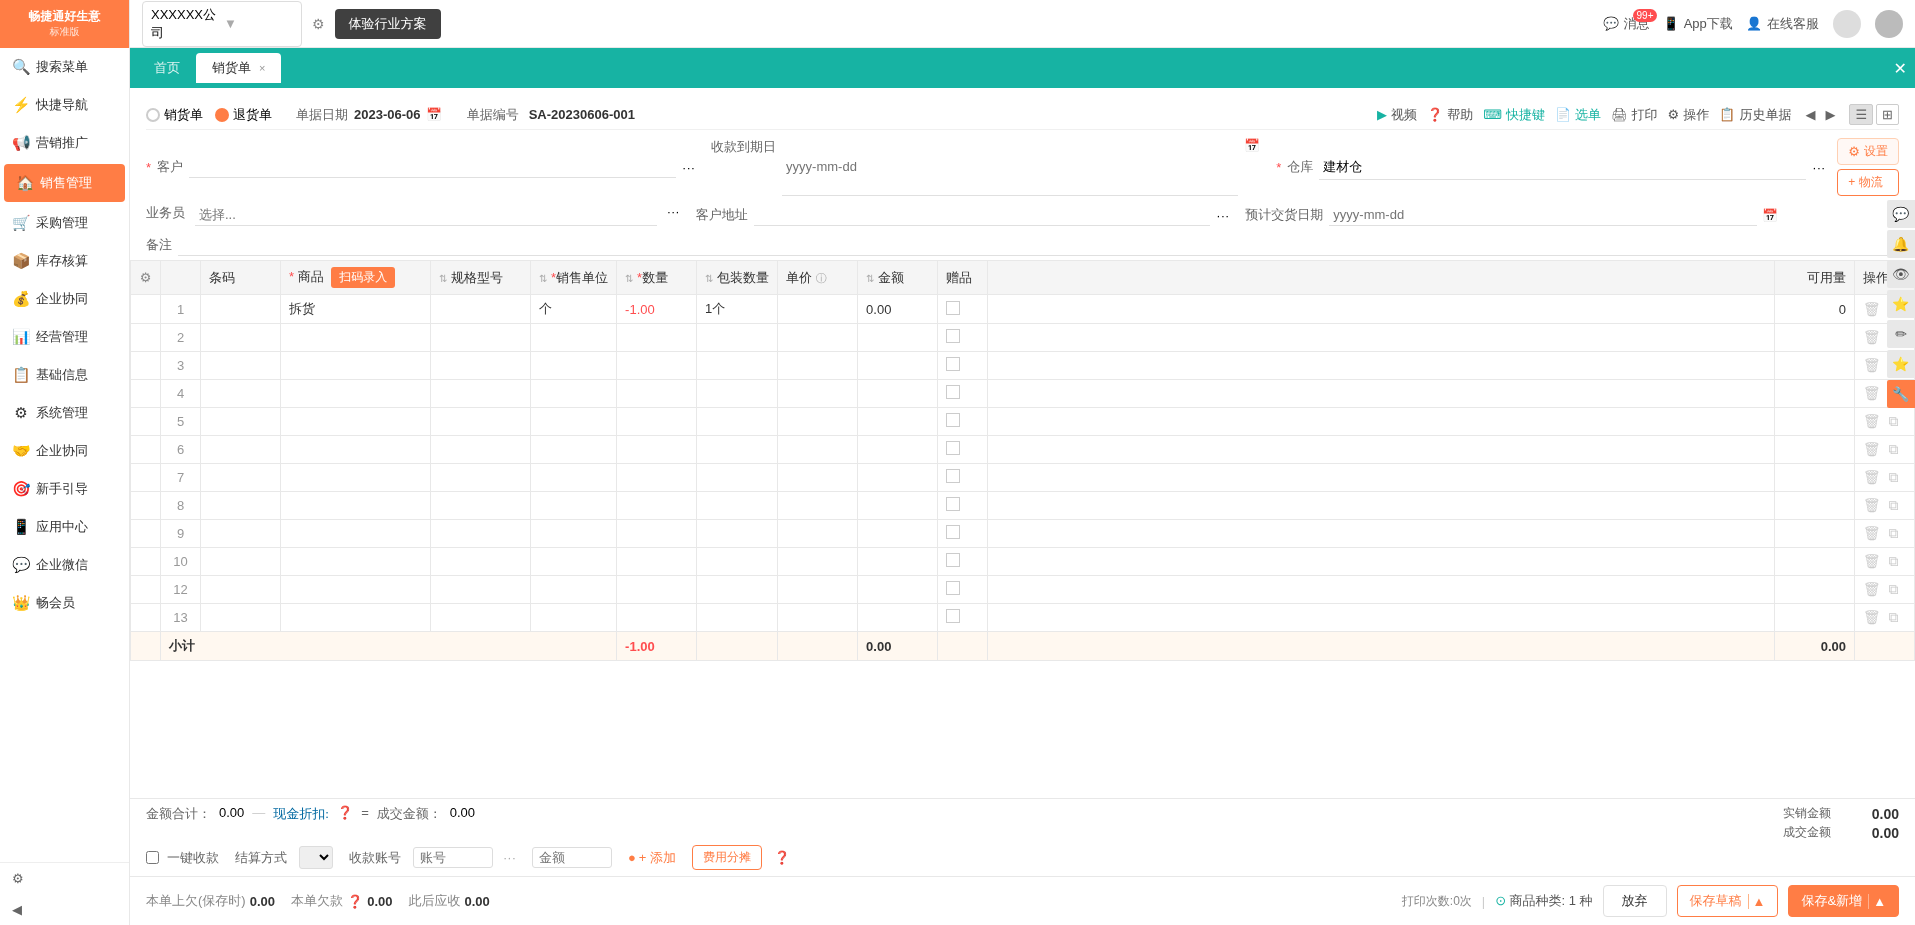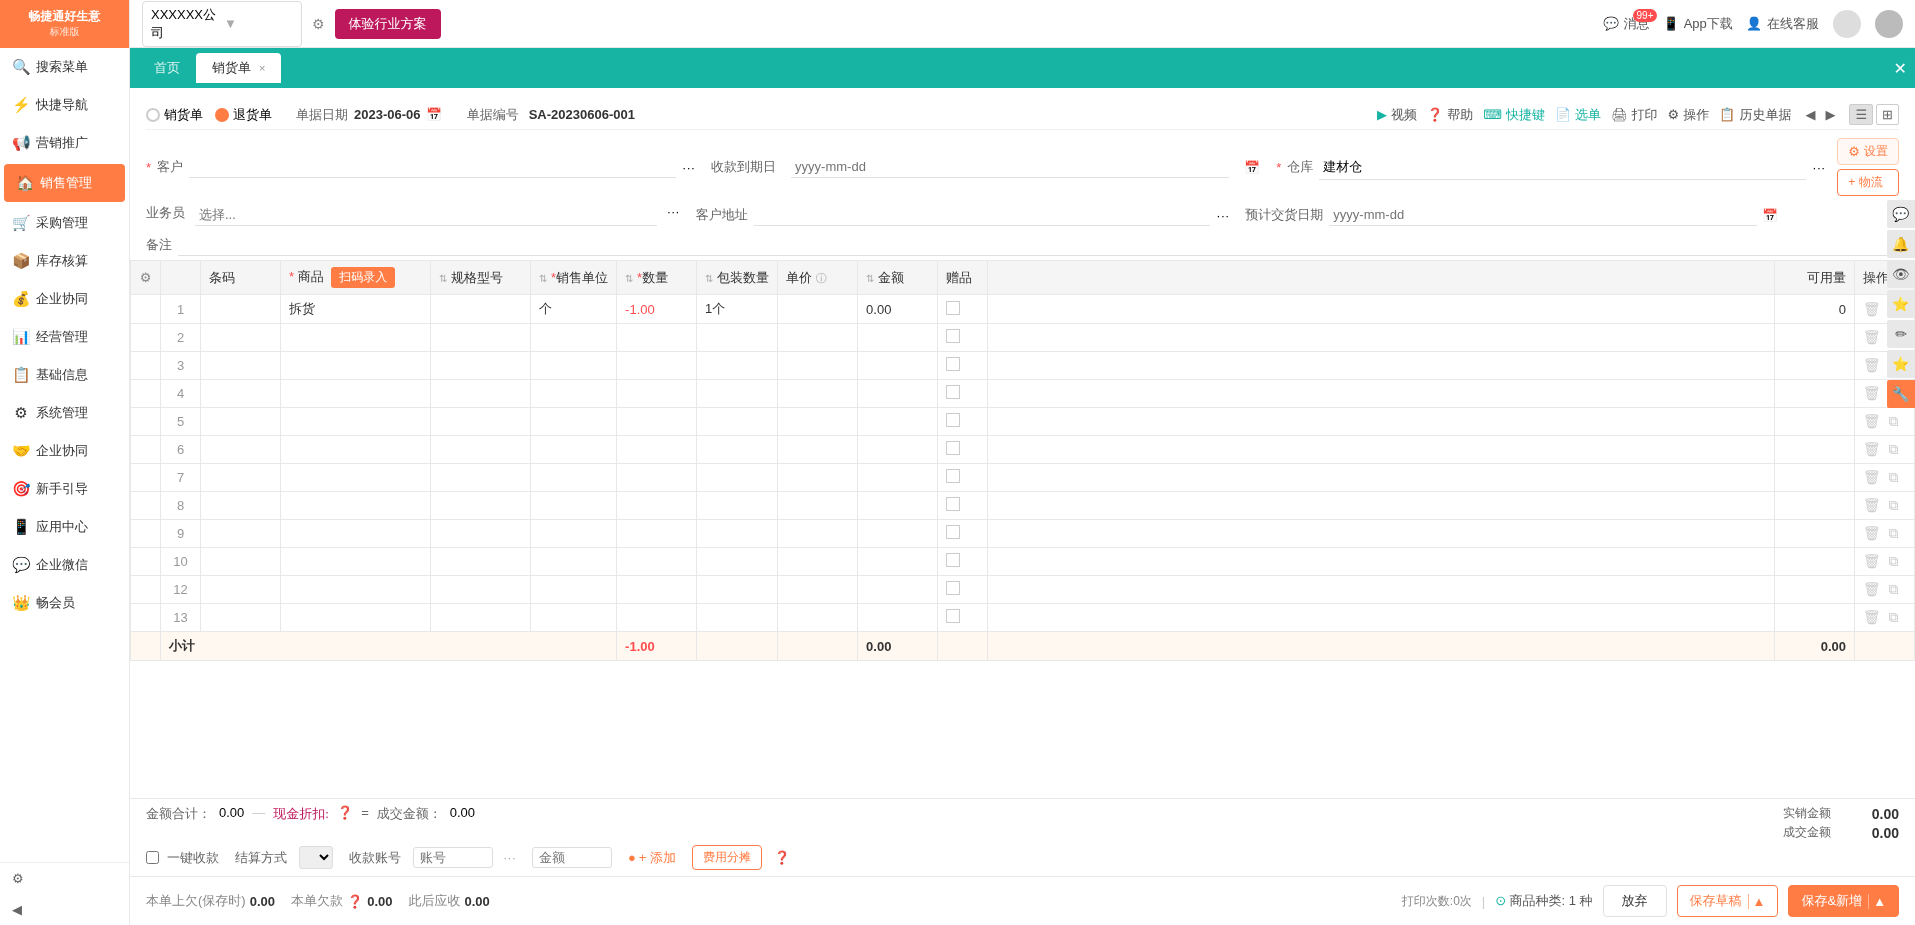"体验行业方案" .topbar-btn-industry { background: #be185d -> #404040 }
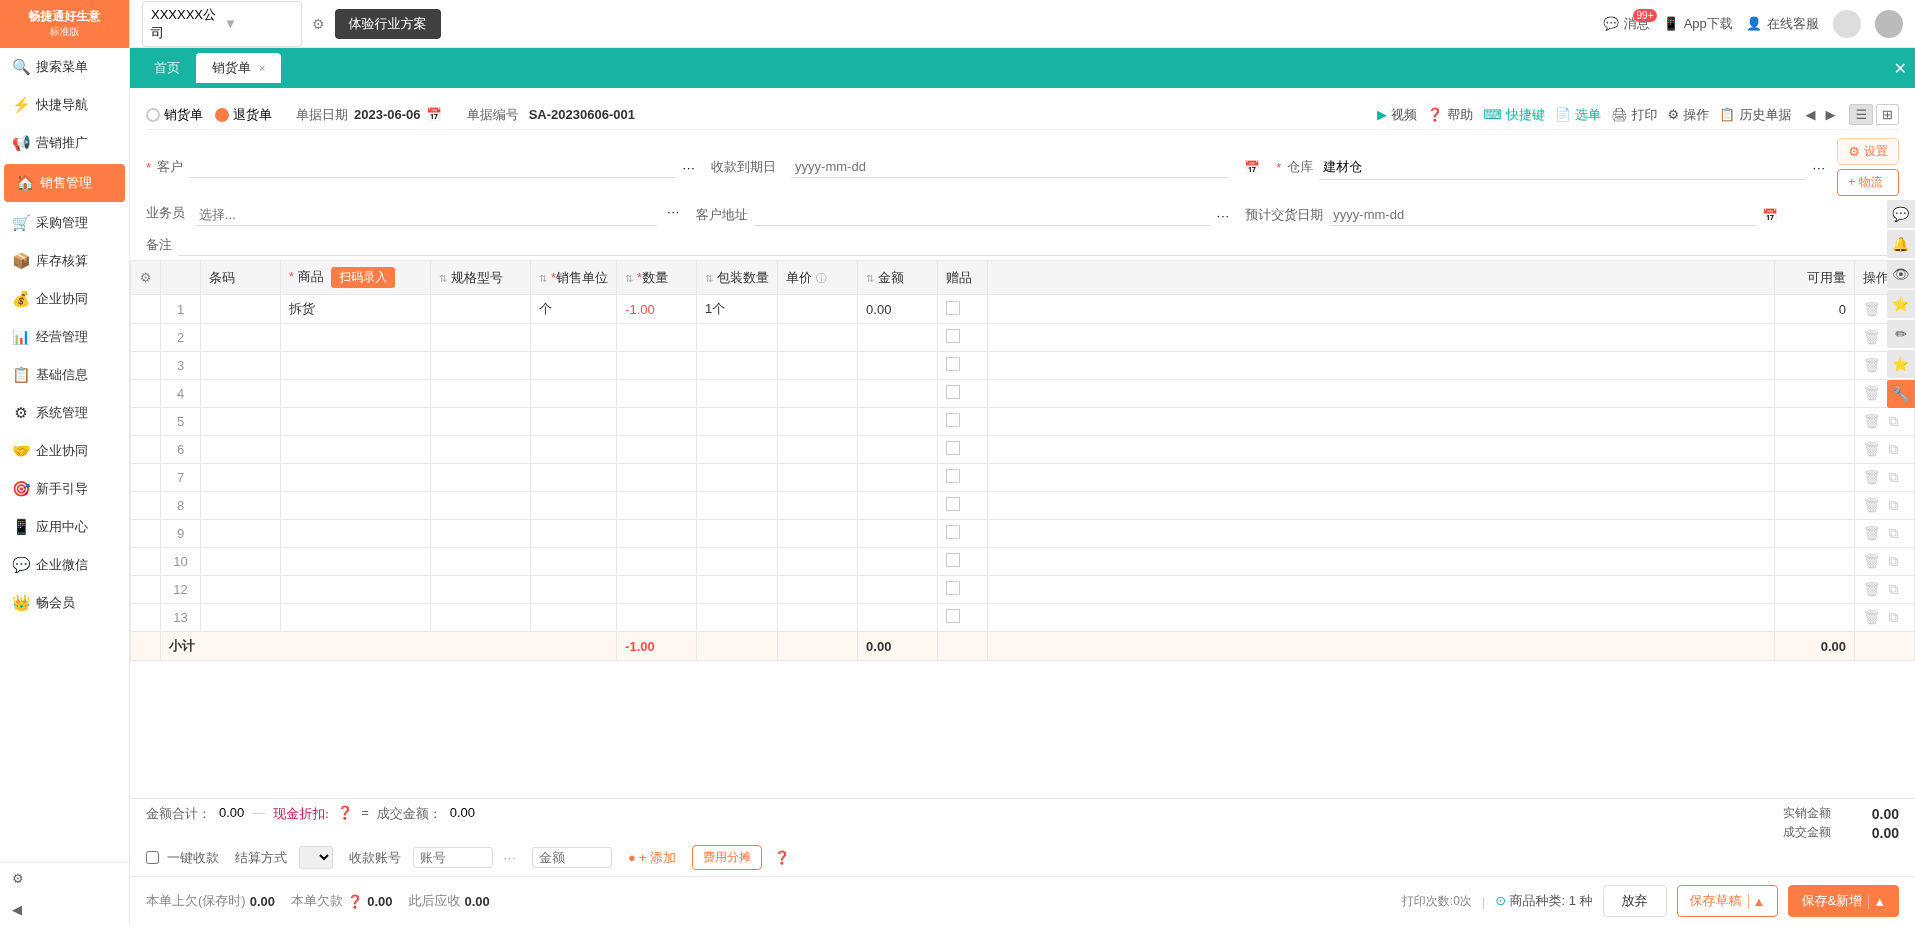"收款到期日" div { align-items: center -> none; gap: 15px -> 6px }
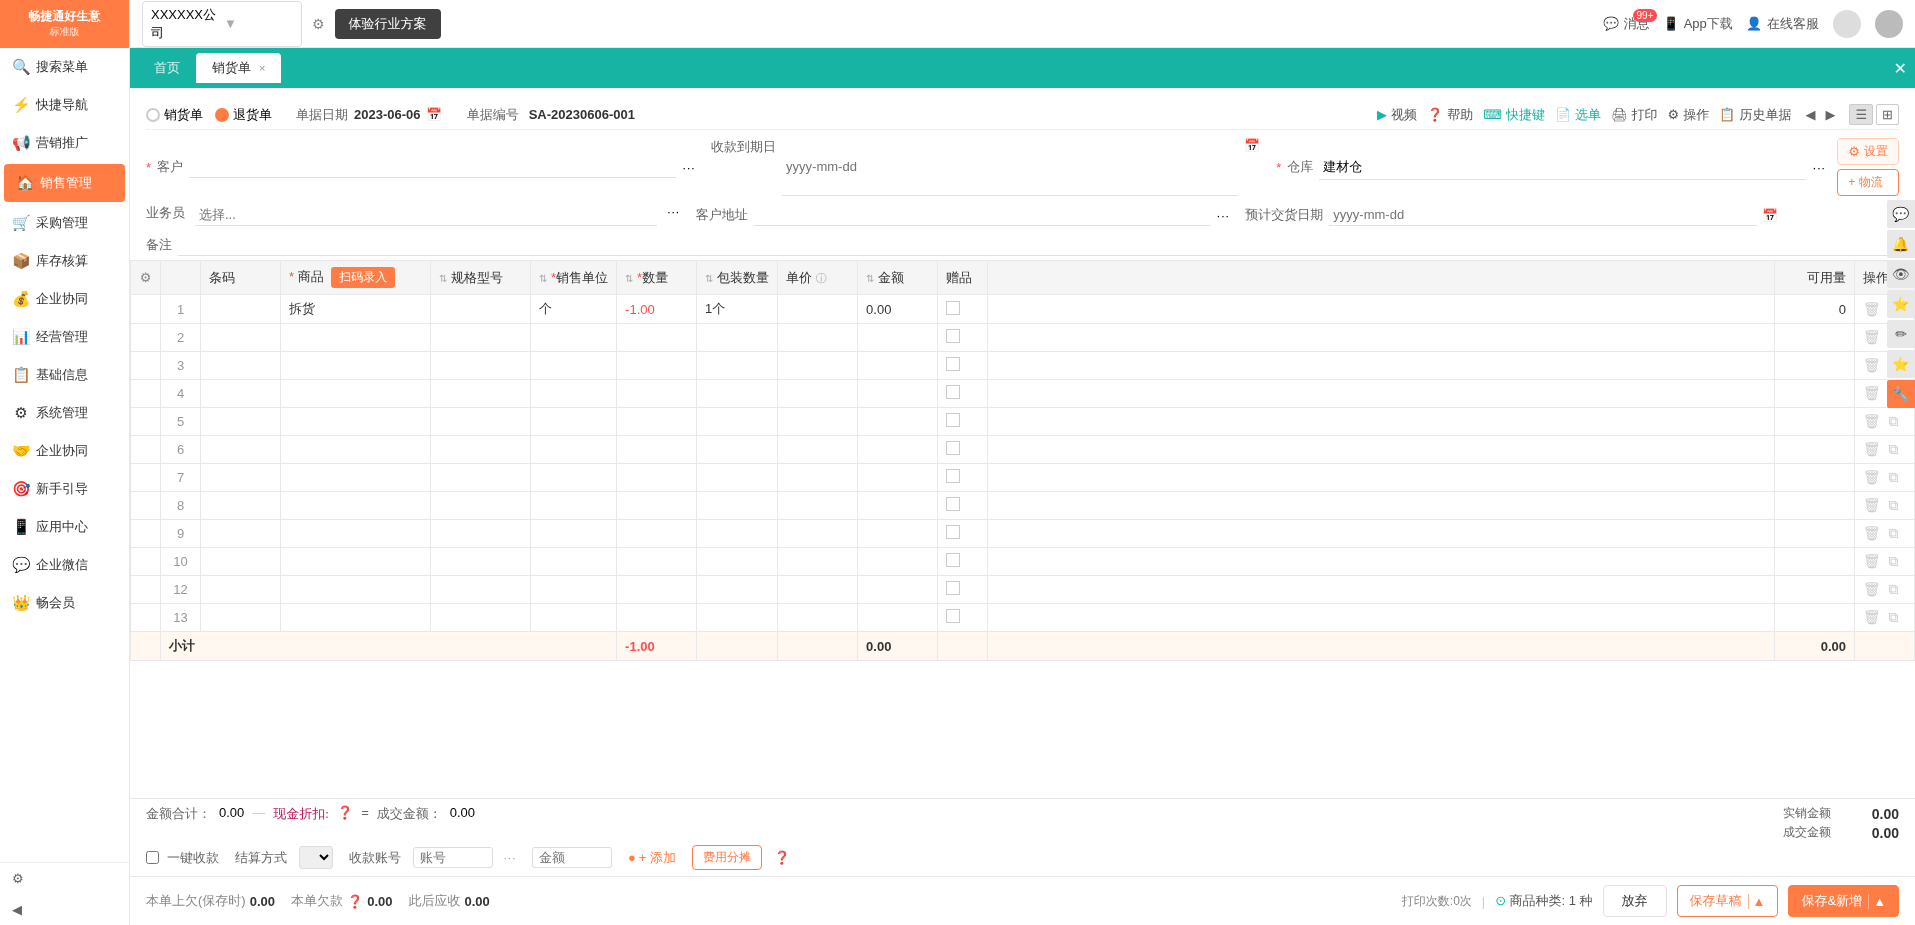"现金折扣:" span { color: #be185d -> #0369a1 }
